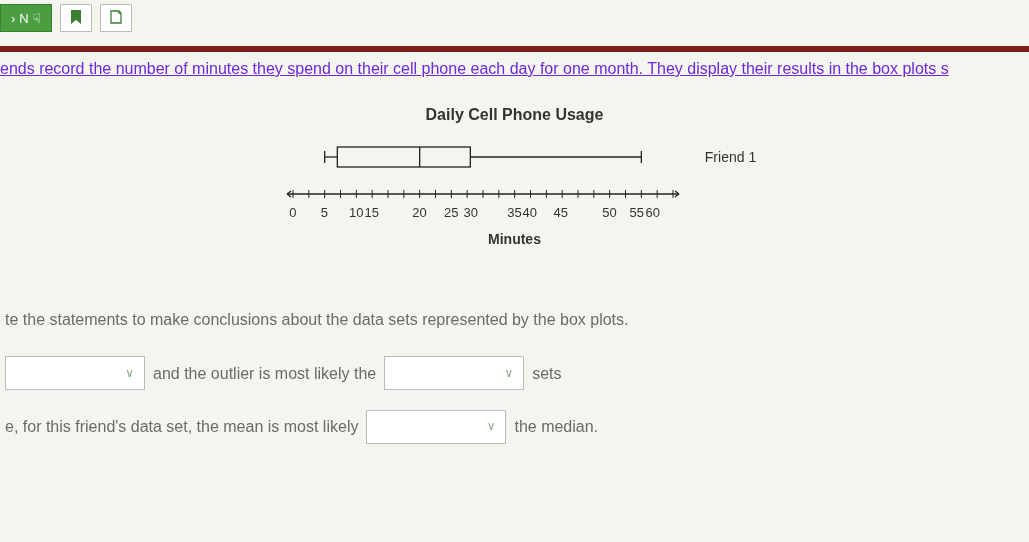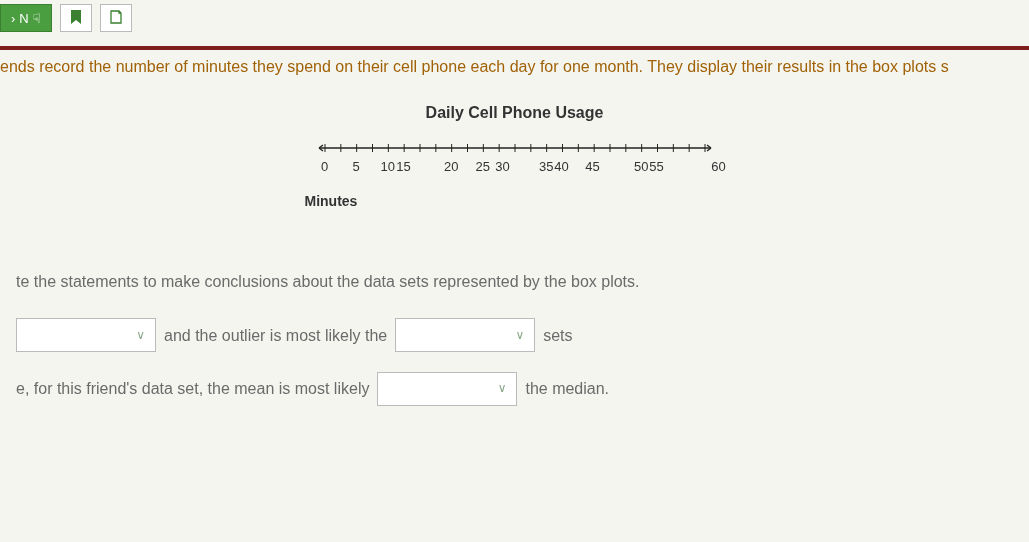"ends record the number of" .intro { border-top: 4px solid #7f1d1d -> 6px solid #7f1d1d; color: #a16207 -> #6d28d9; text-decoration: none -> underline }
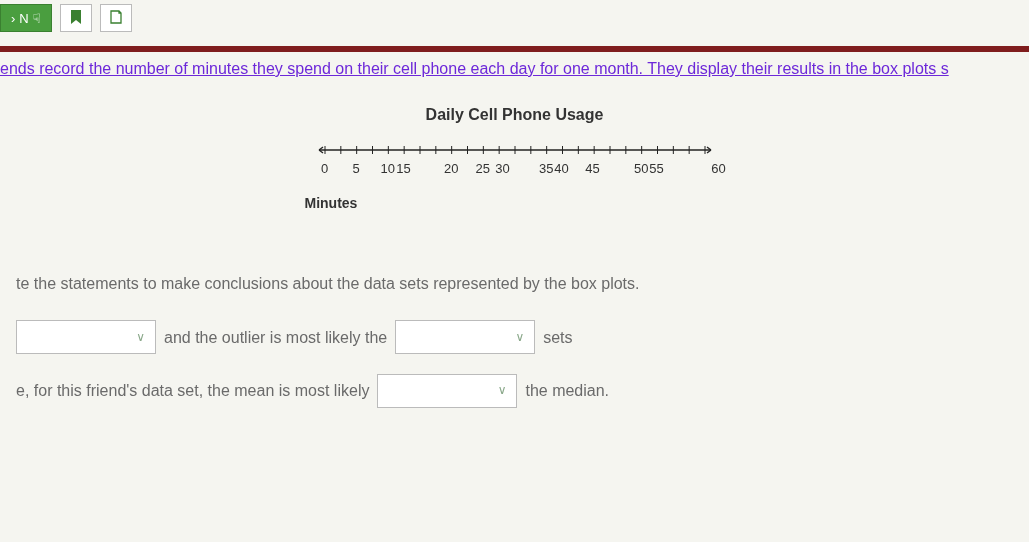"Friend 1" div.boxrow { html: none -> <div> <svg> <line></line> <line></line> <rect></rect> <line></line> <line></line> <line></line> </svg> <span>Friend 1</span> </div> }
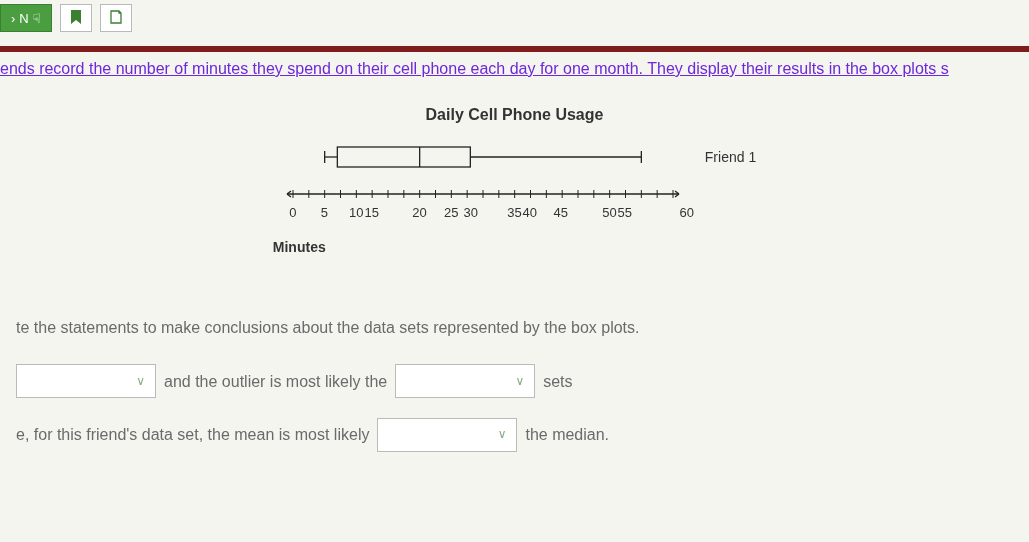"55" span { left: 342px -> 354px }
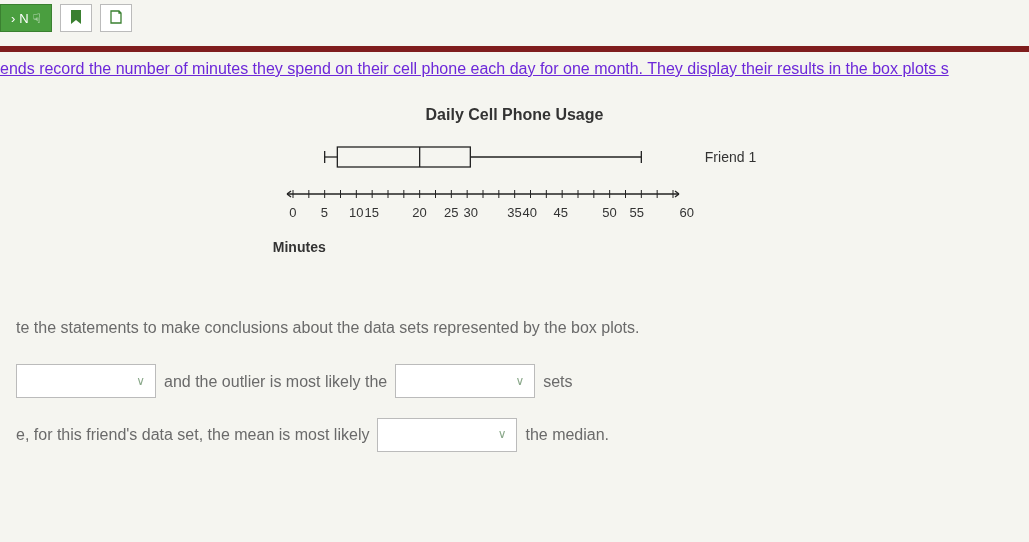"60" span { left: 404px -> 370px }
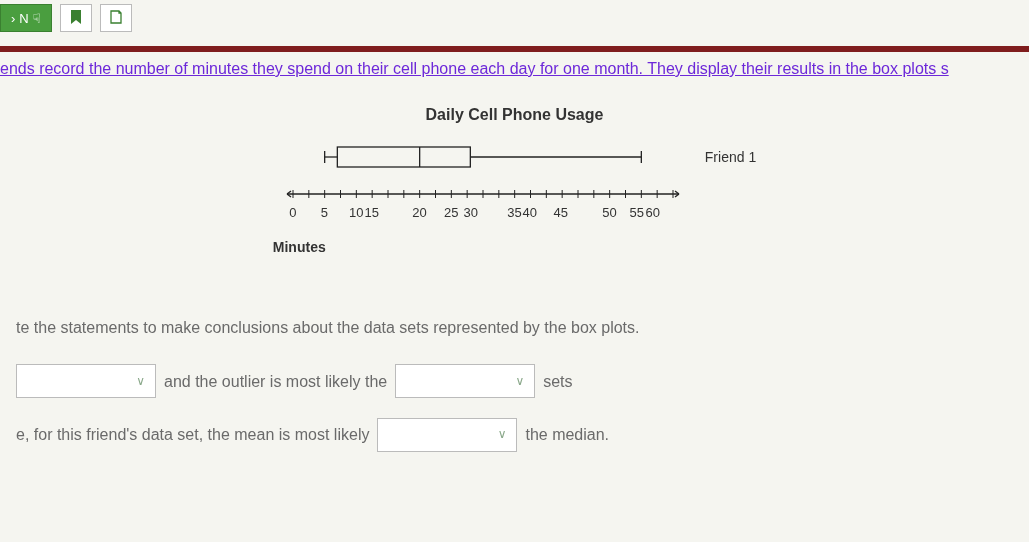"Minutes" .axis-label { margin-top: 16px -> 8px; text-align: left -> center }
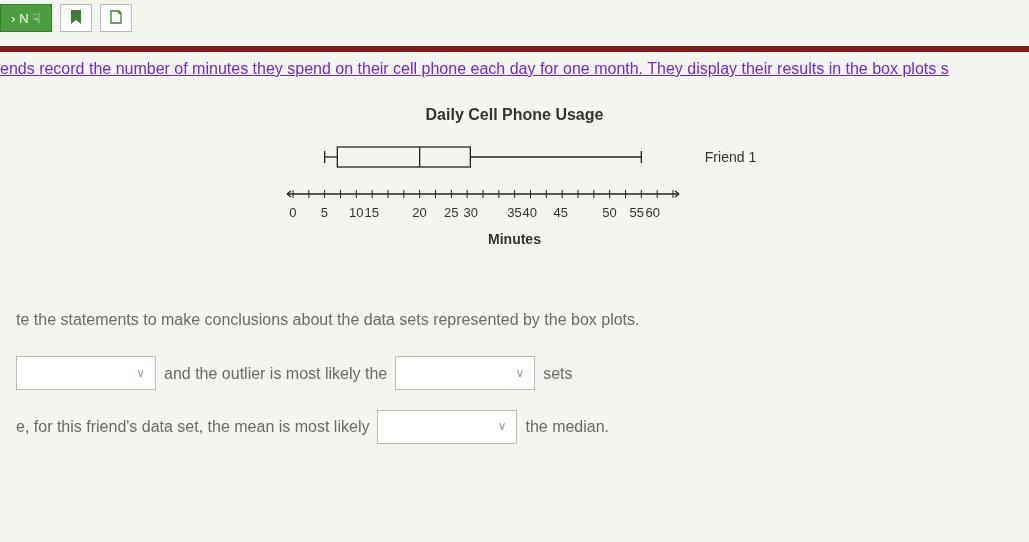"te the statements to make" .questions { padding: 0 0 0 16px -> 0 0 0 5px }
